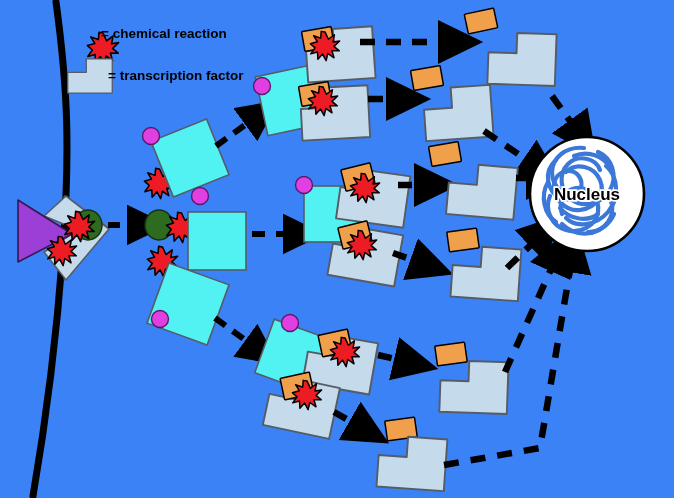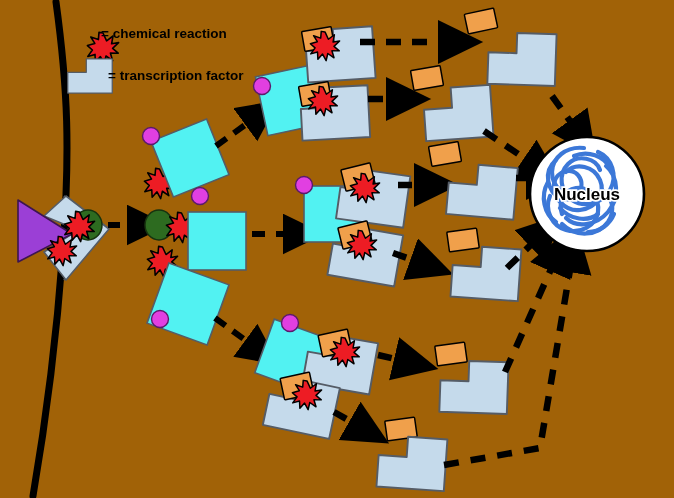"= chemical reaction" #stage { background: #a16207 -> #3b82f6 }
